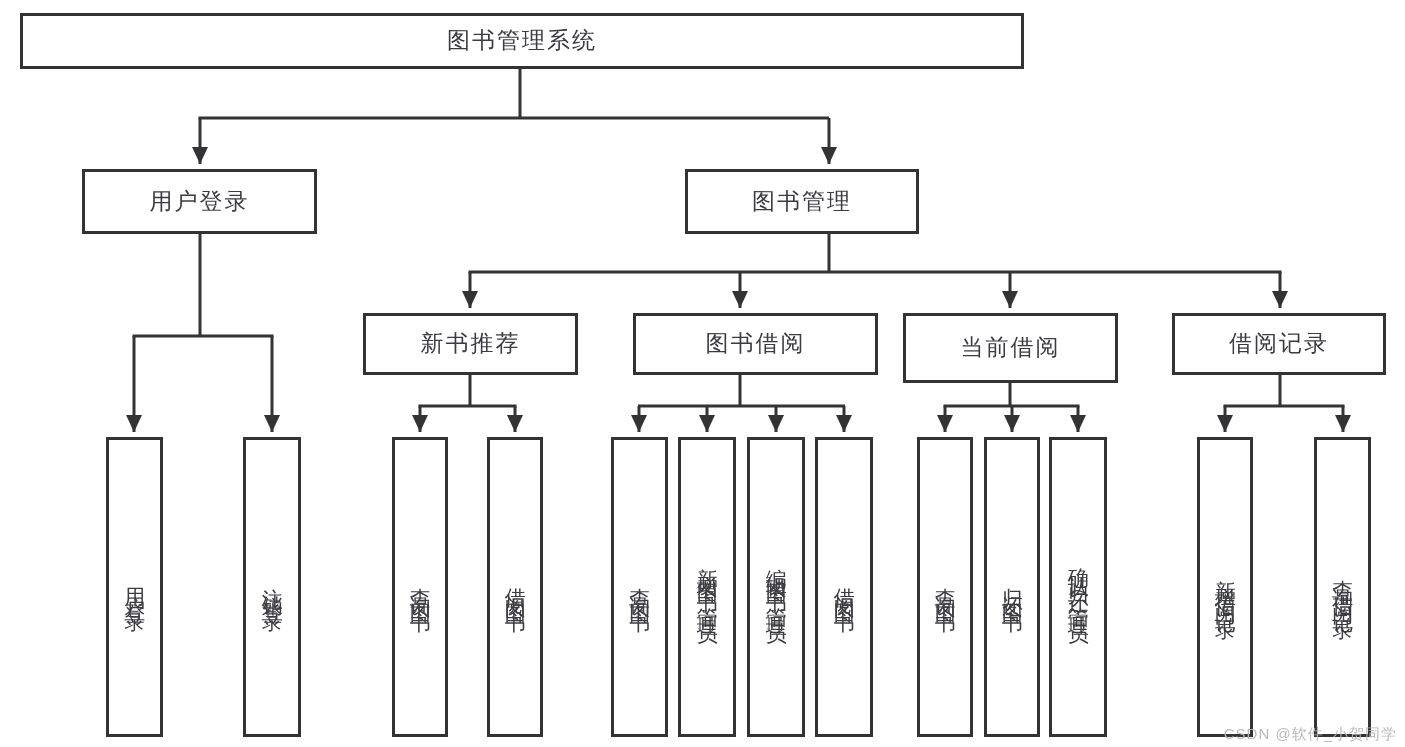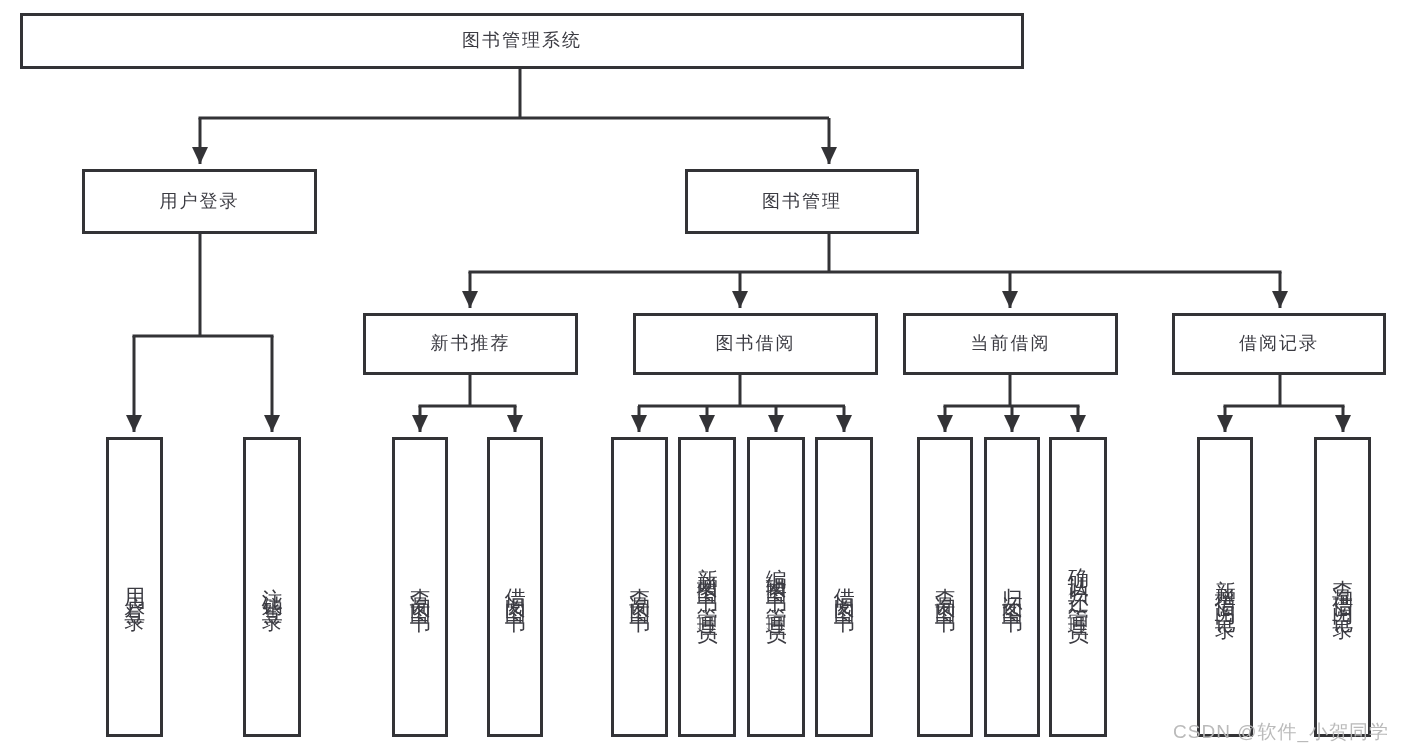"图书管理系统" .box .lbl { font-size: 18px -> 23px }
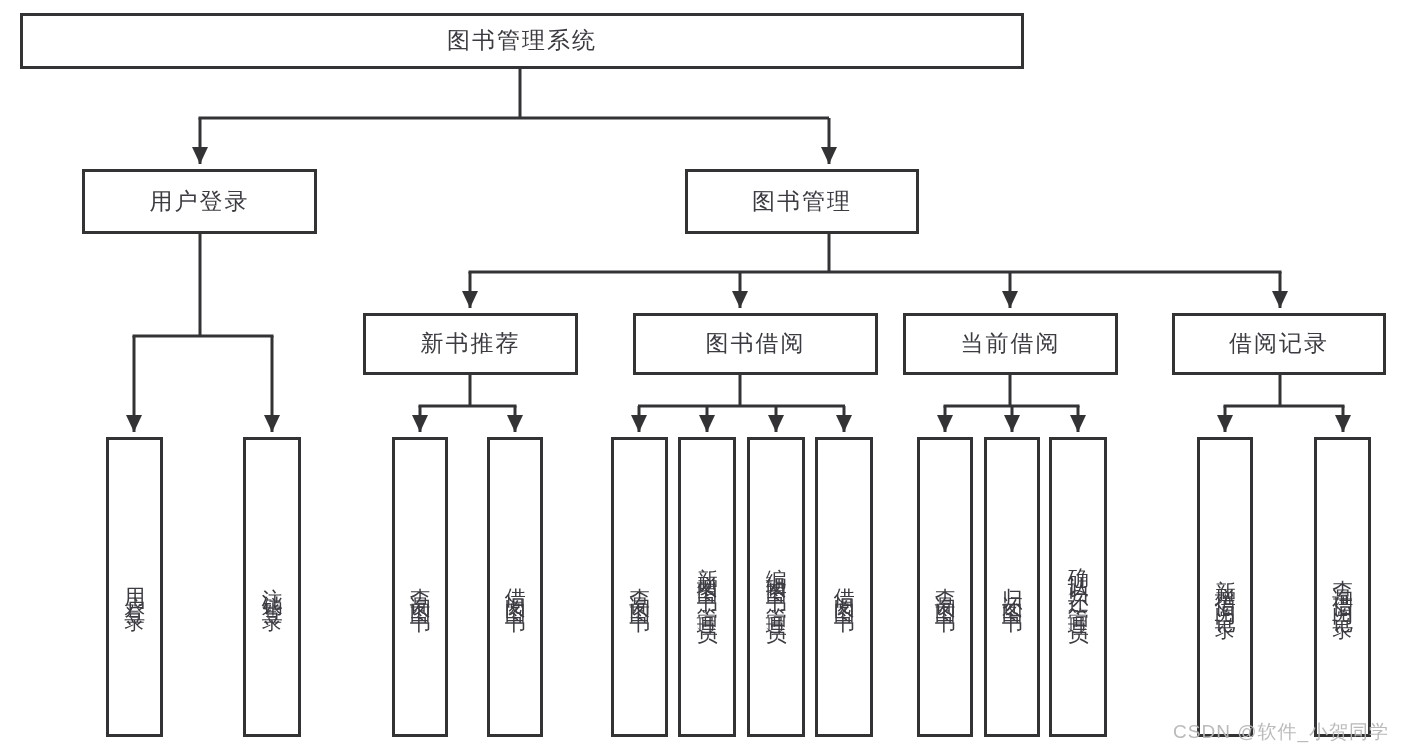"当前借阅" div.box { height: 62px -> 70px }
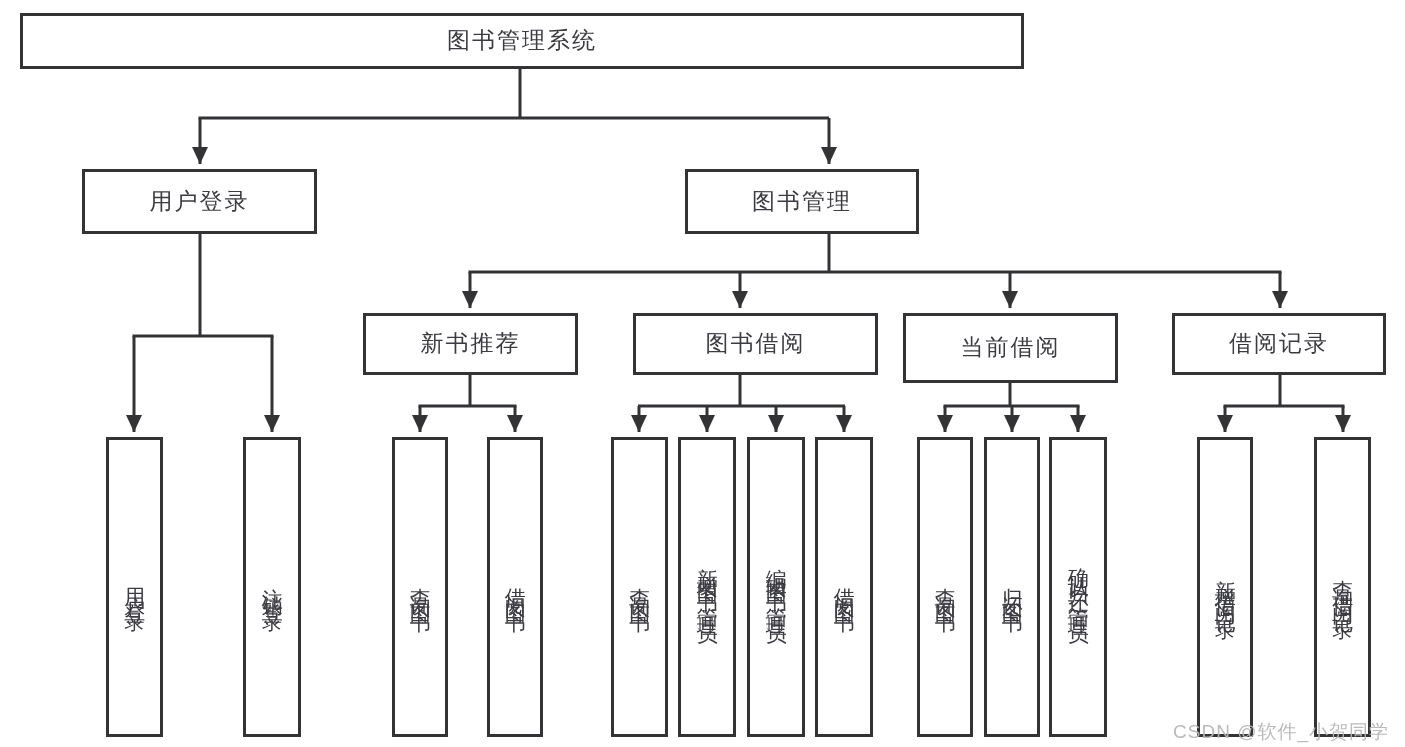"CSDN @软件_小贺同学" .watermark { font-size: 19px -> 15px; right: 16px -> 8px }
